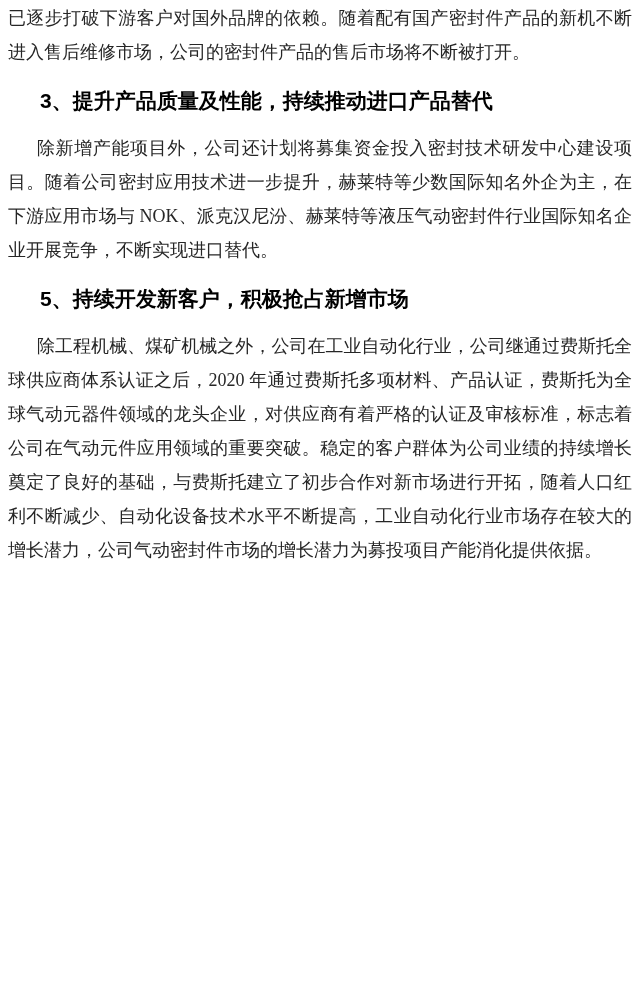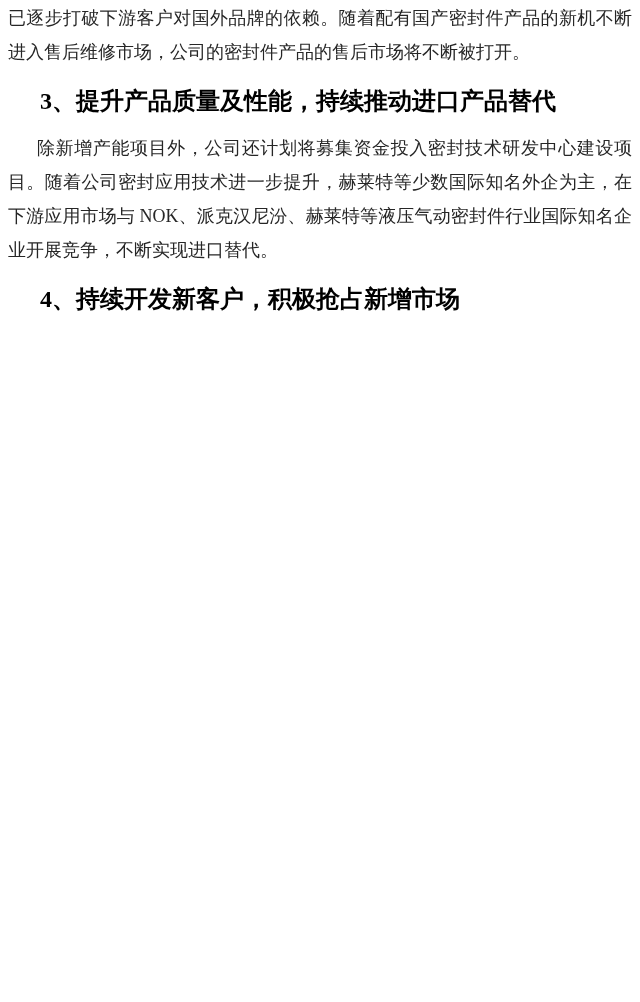"3、提升产品质量及性能，持续推动进口产品替代" .heading { font-family: Liberation Serif, serif -> Liberation Sans, sans-serif; font-size: 24px -> 21px }
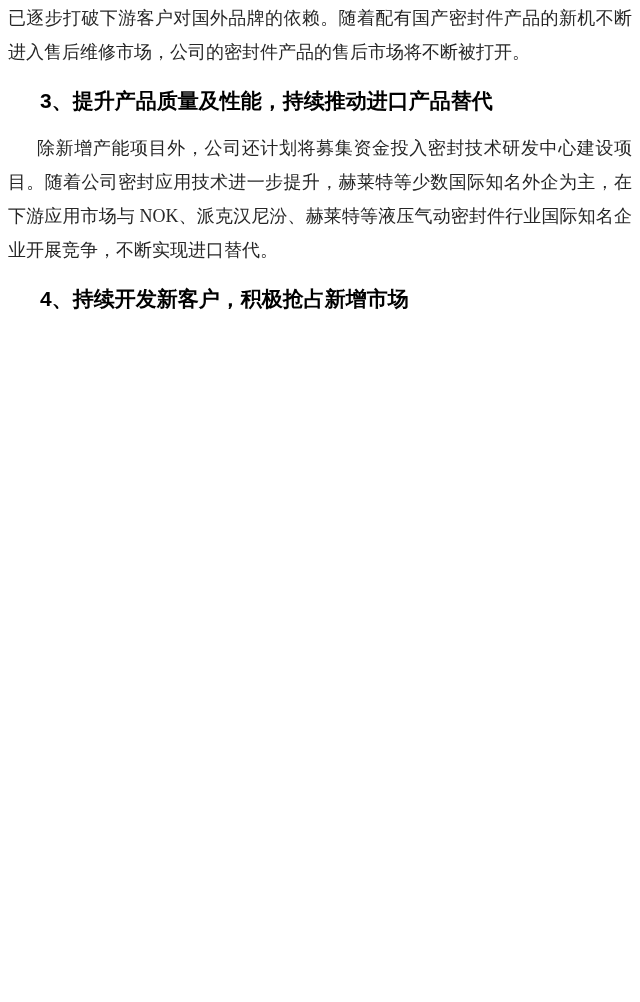"4、持续开发新客户，积极抢占新增市场" div.heading { text: 4 -> 5 }
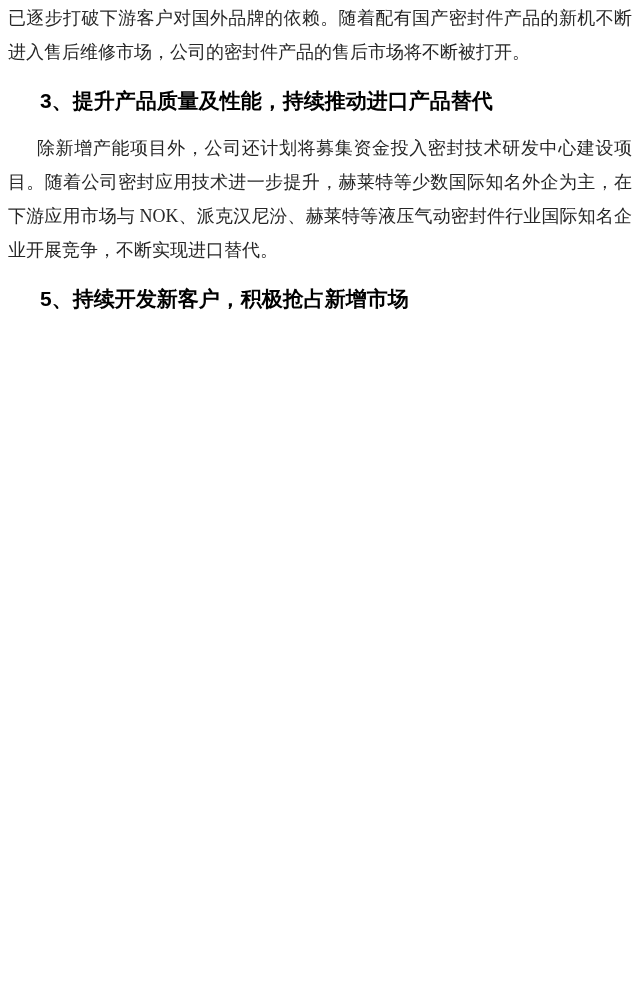"除工程机械、煤矿机械之外，公司在工业自动化行业，公司继通过费斯托全球供应商体系认" p.para { html: none -> <p>除工程机械、煤矿机械之外，公司在工业自动化行业，公司继通过费斯托全球供应商体系认证之后，2020 年通过费斯托多项材料、产品认证，费斯托为全球气动元器件领域的龙头企业，对供应商有着严格的认证及审核标准，标志着公司在气动元件应用领域的重要突破。稳定的客户群体为公司业绩的持续增长奠定了良好的基础，与费斯托建立了初步合作对新市场进行开拓，随着人口红利不断减少、自动化设备技术水平不断提高，工业自动化行业市场存在较大的增长潜力，公司气动密封件市场的增长潜力为募投项目产能消化提供依据。</p> }
